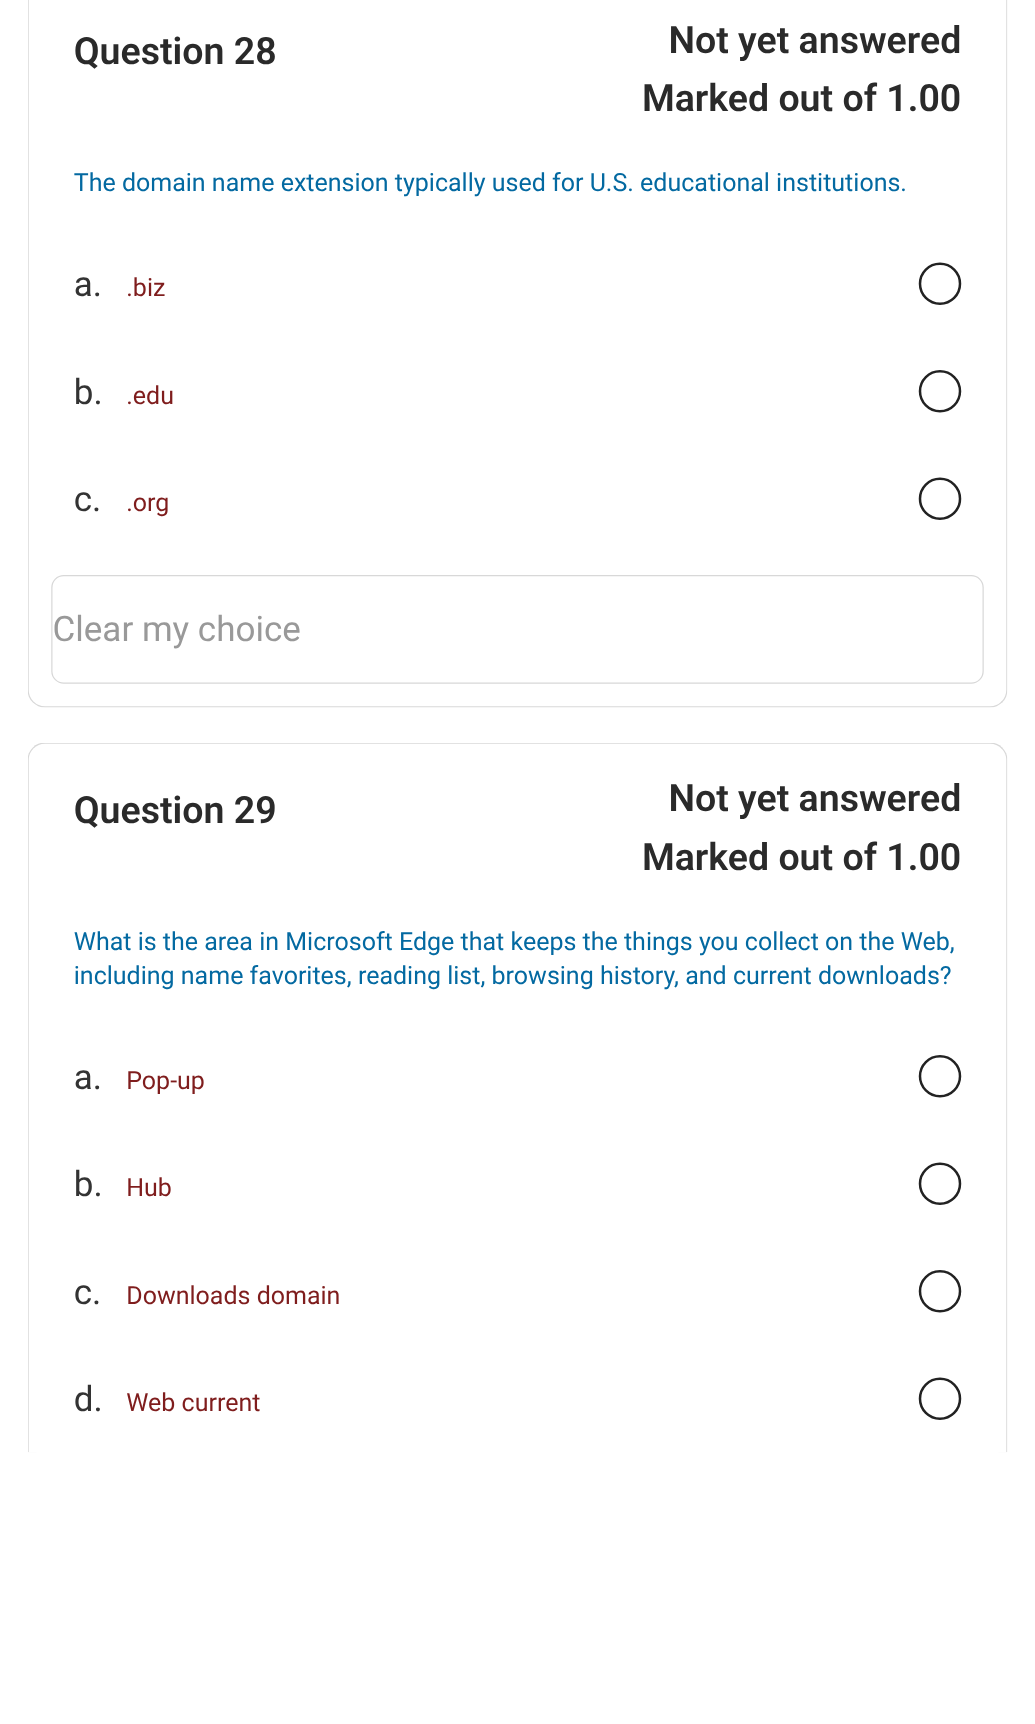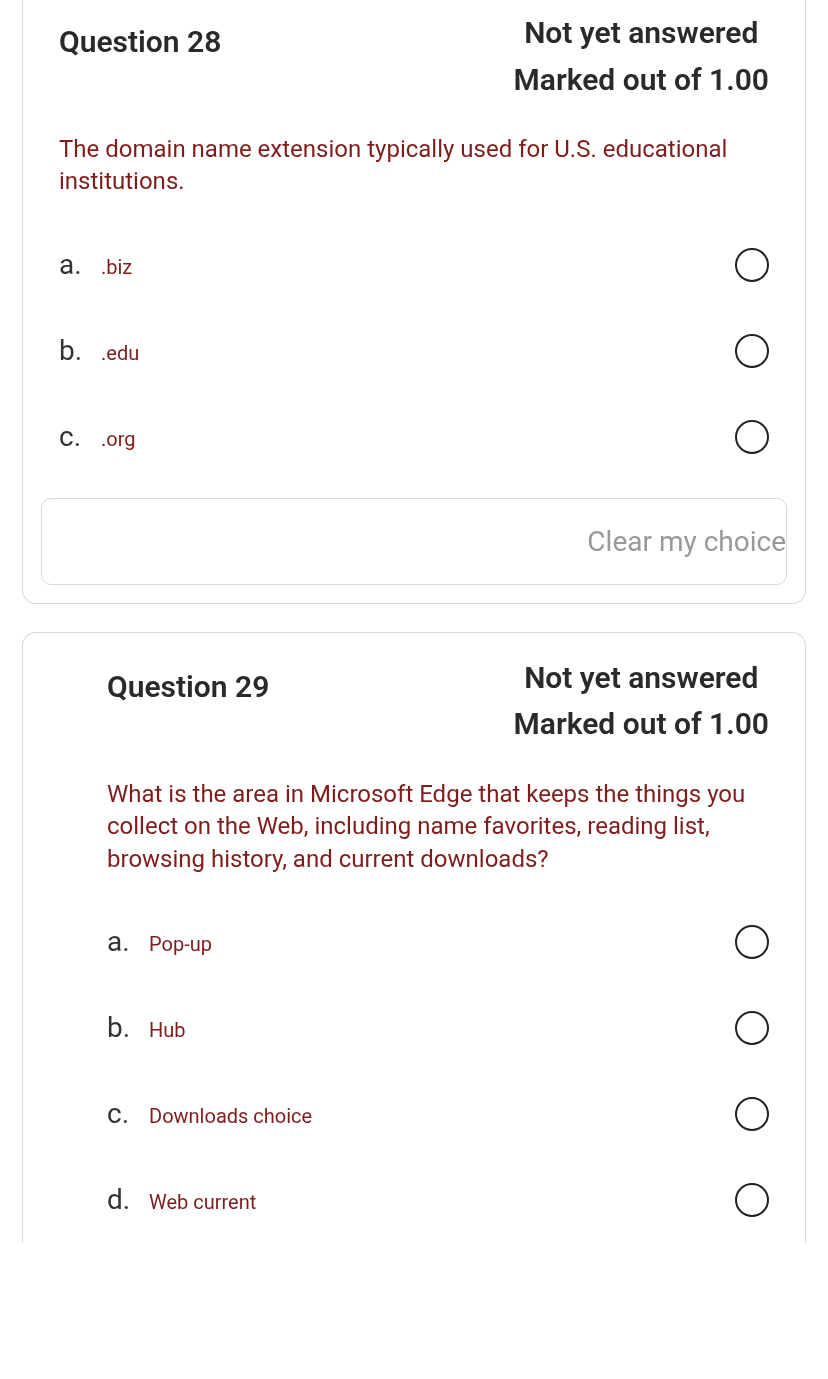"Not yet answered" .question-status-block { text-align: center -> right }
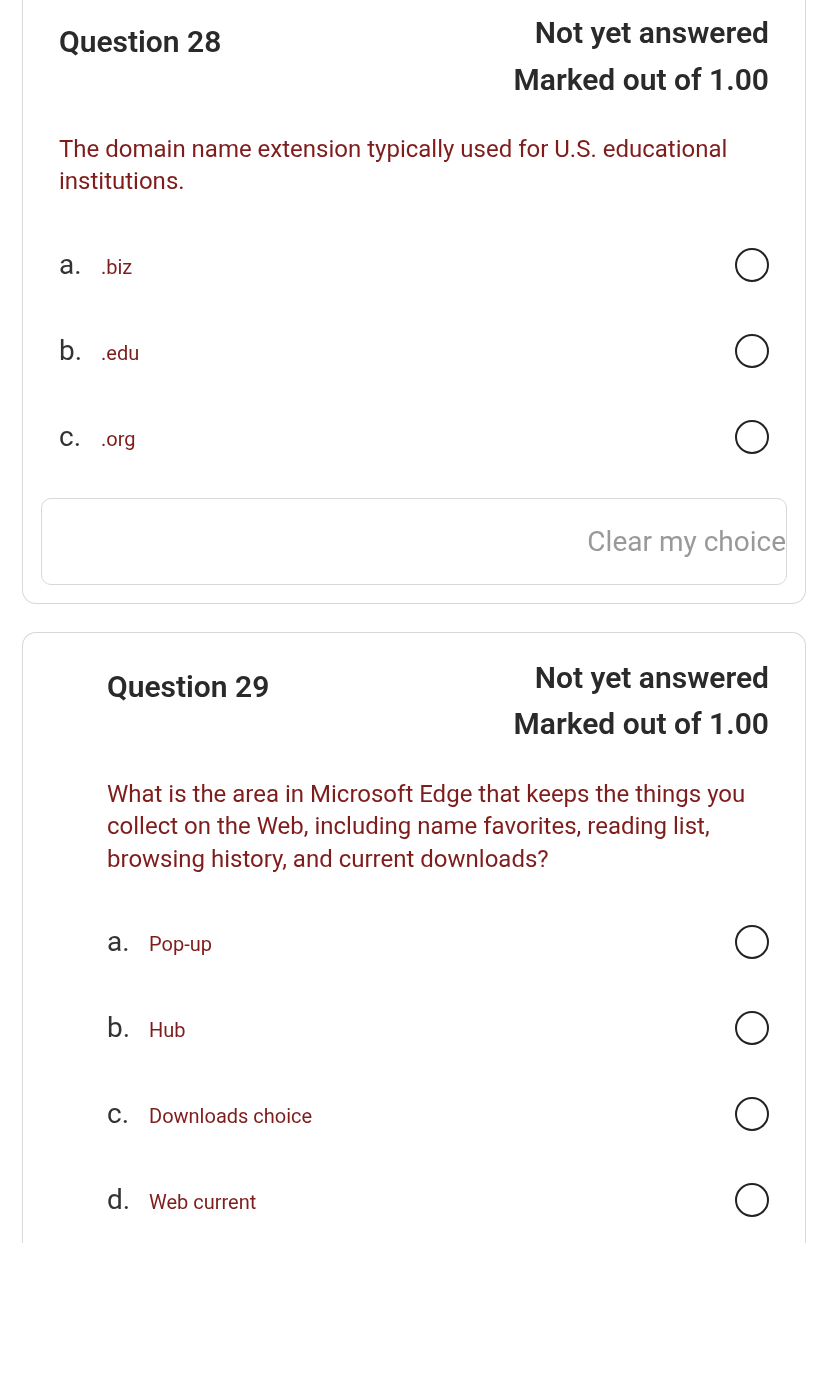"The domain name extension typically" .question-prompt { color: #7f1d1d -> #0369a1; font-size: 24px -> 20px }
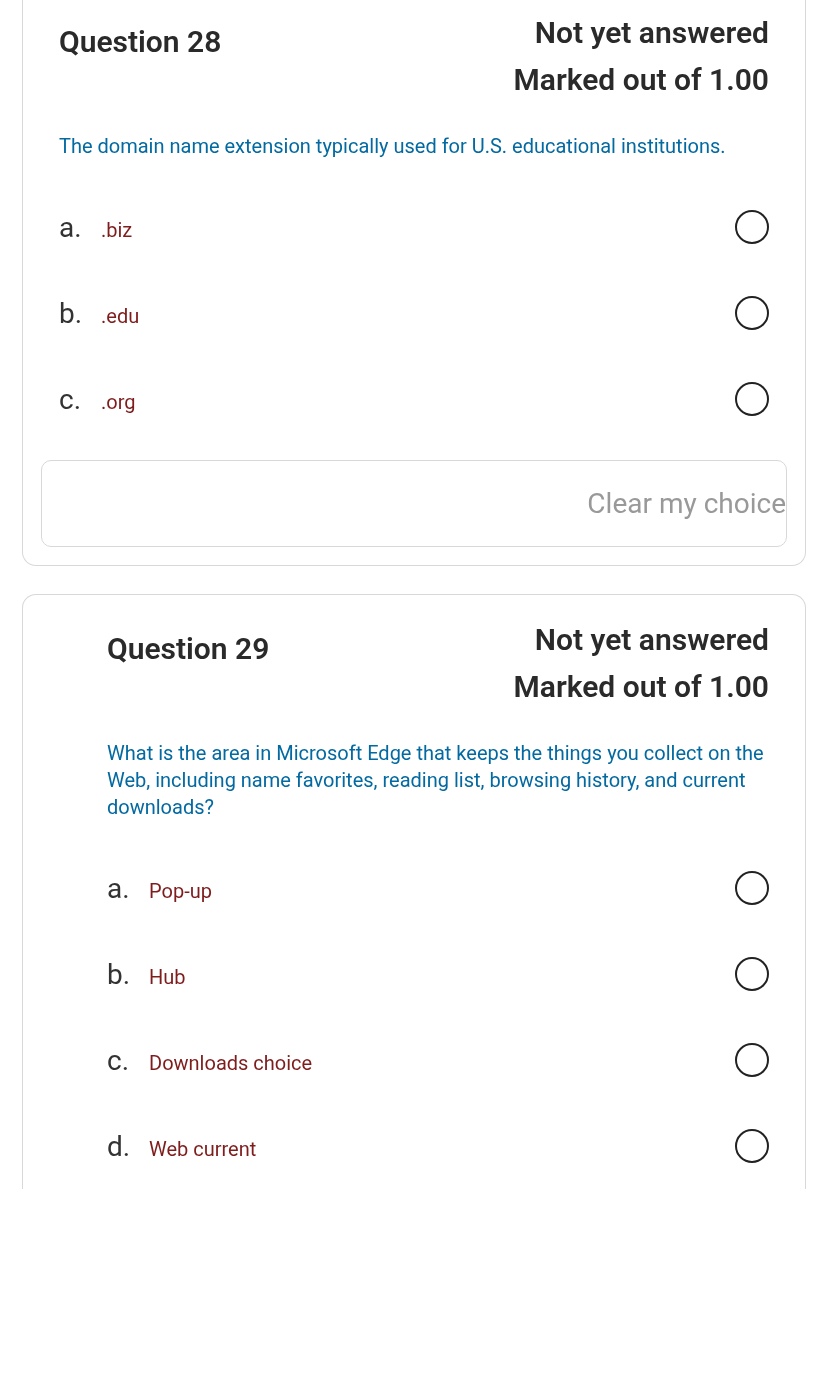"Clear my choice" .clear-btn { text-align: right -> left }
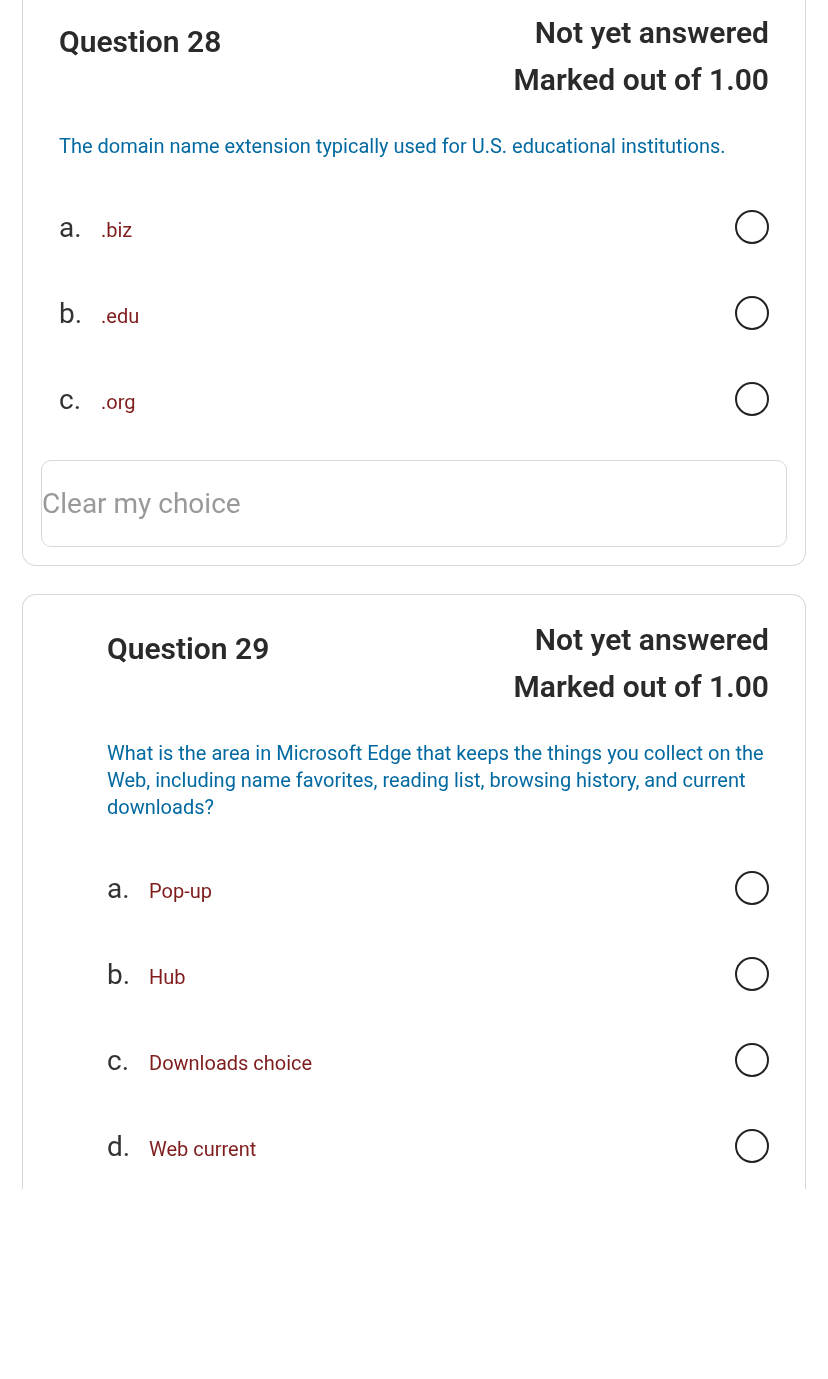"Question 29" .last-card { padding-left: 48px -> none }
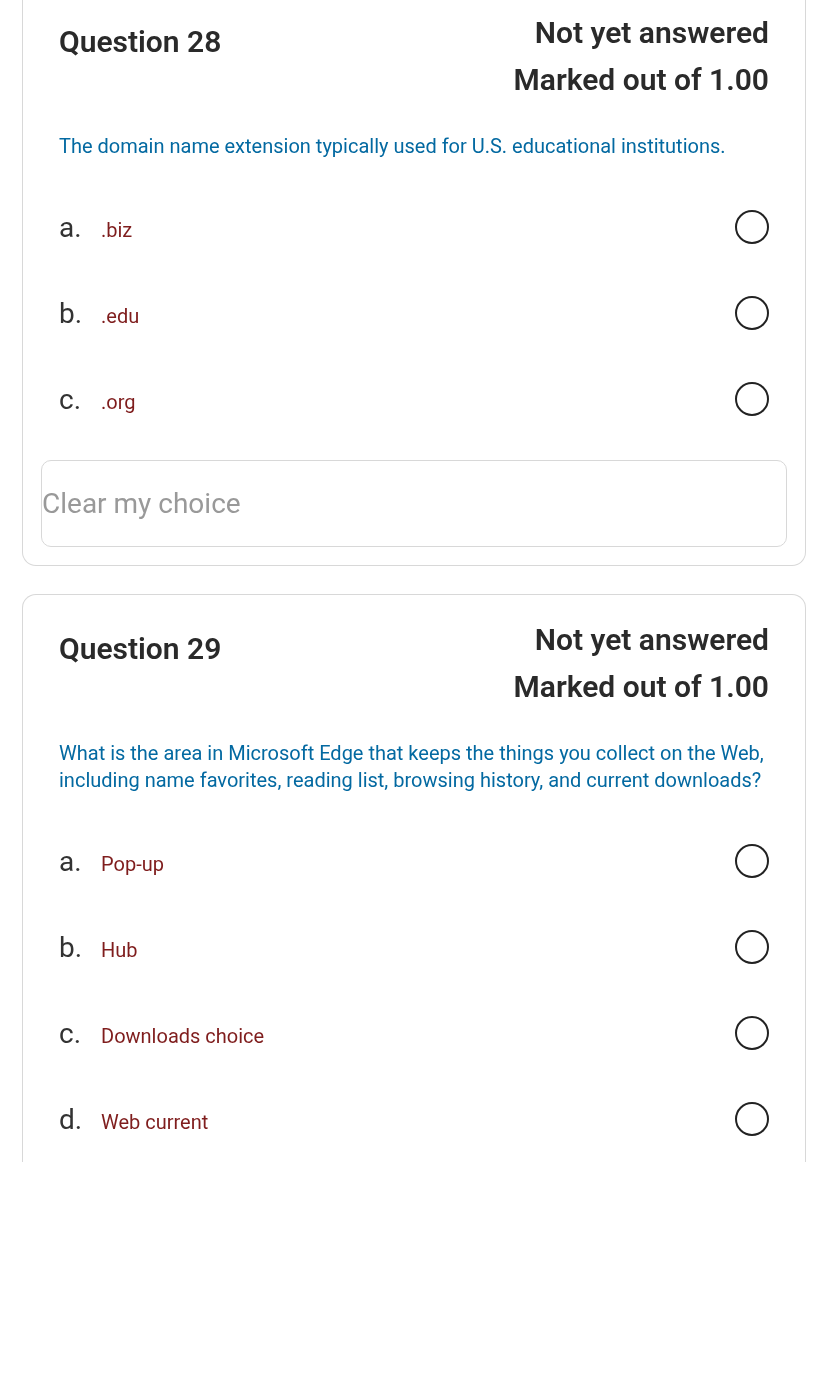"Downloads choice" span.option-text { text: choice -> domain }
